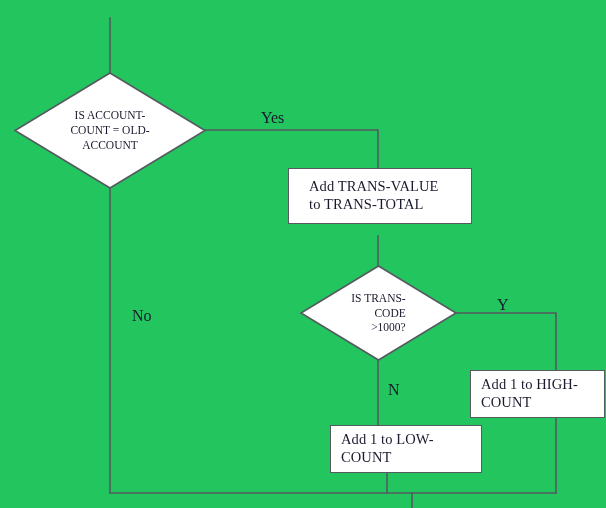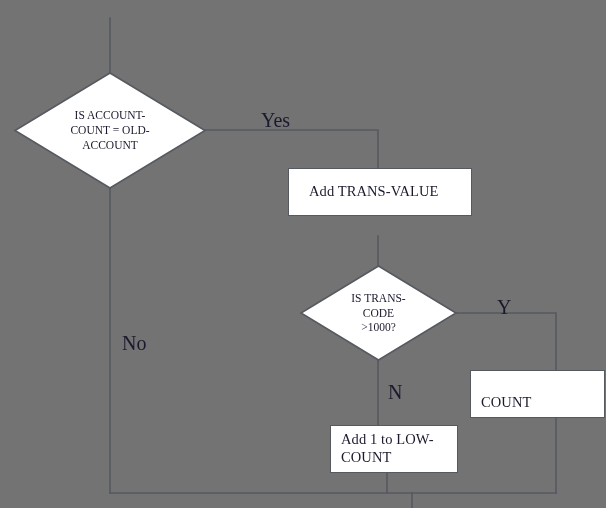"IS ACCOUNT-" #canvas { background: #737373 -> #22c55e }
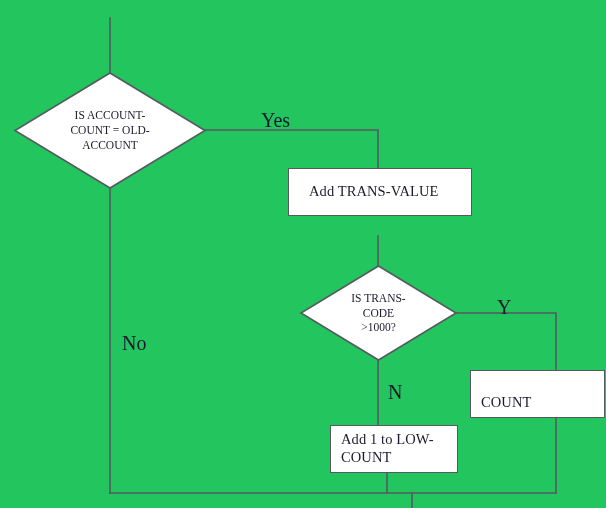"Yes" .edge-label { font-size: 20px -> 16px }
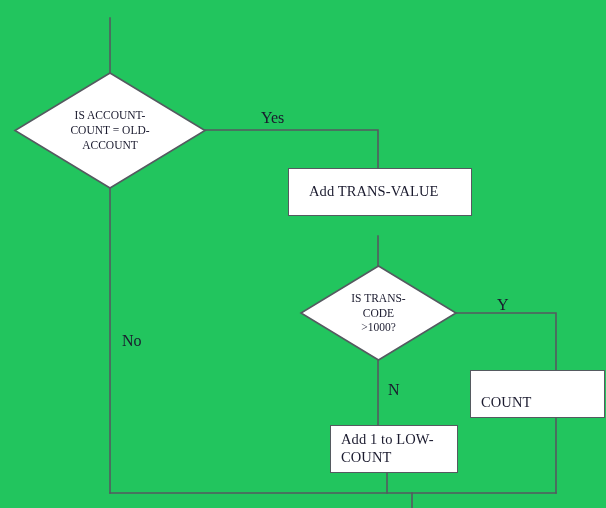"Add TRANS-VALUE" div.node { height: 48px -> 56px }
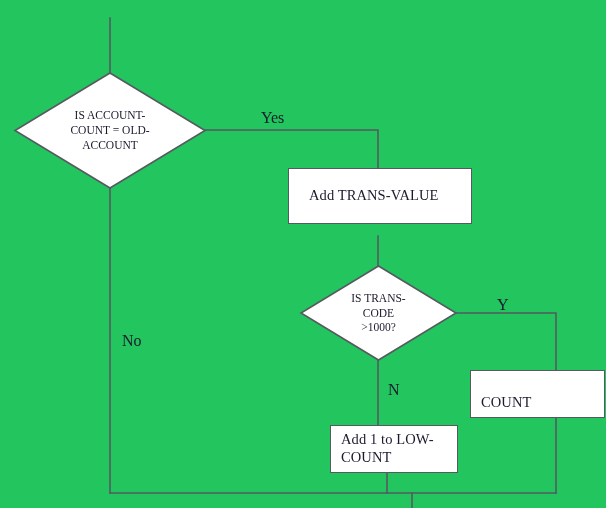"to TRANS-TOTAL" span { html: none -> <span>to TRANS-TOTAL</span> }
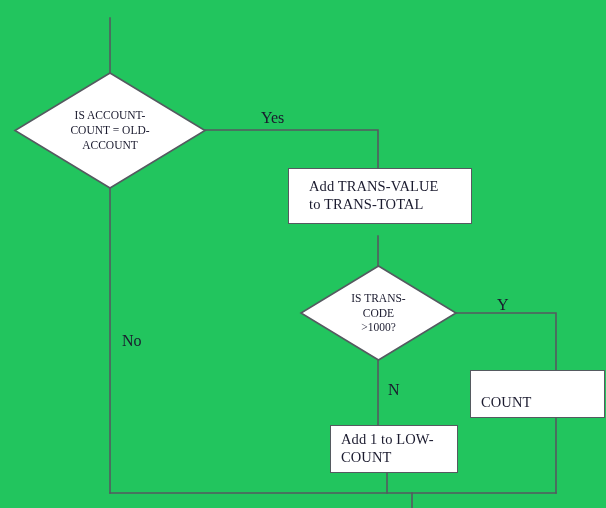"IS TRANS-" .d2-text { text-align: center -> right }
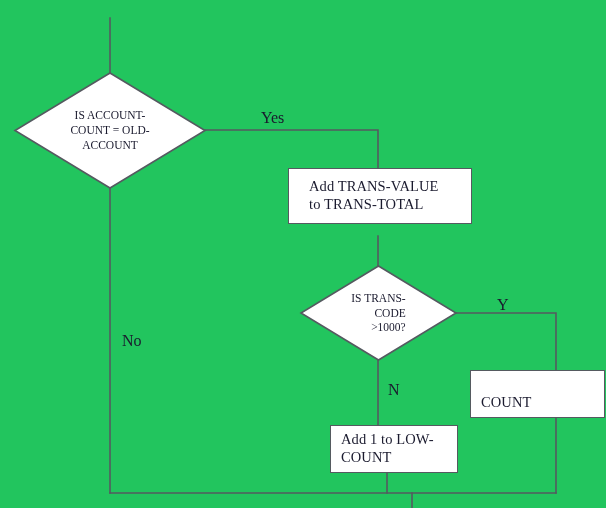"No" div.edge-label { left: 122px -> 132px; margin-top: 25px -> none }
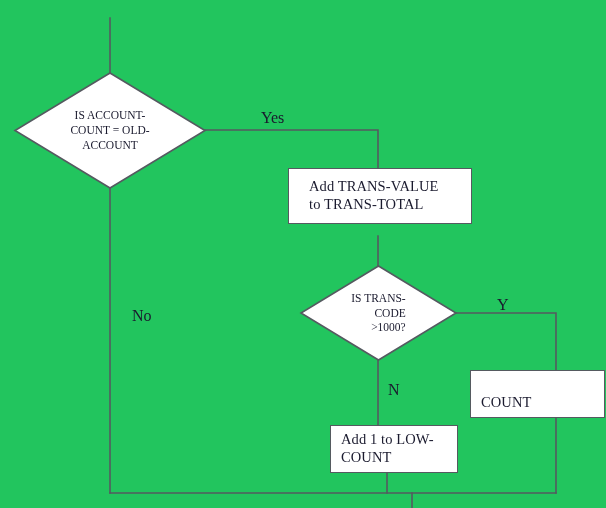"Add 1 to HIGH-" span { html: none -> <span>Add 1 to HIGH-</span> }
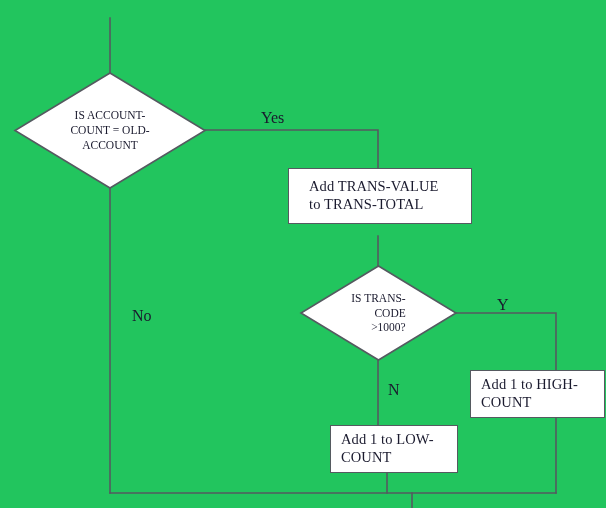"Add 1 to LOW-" div.node { width: 128px -> 152px }
